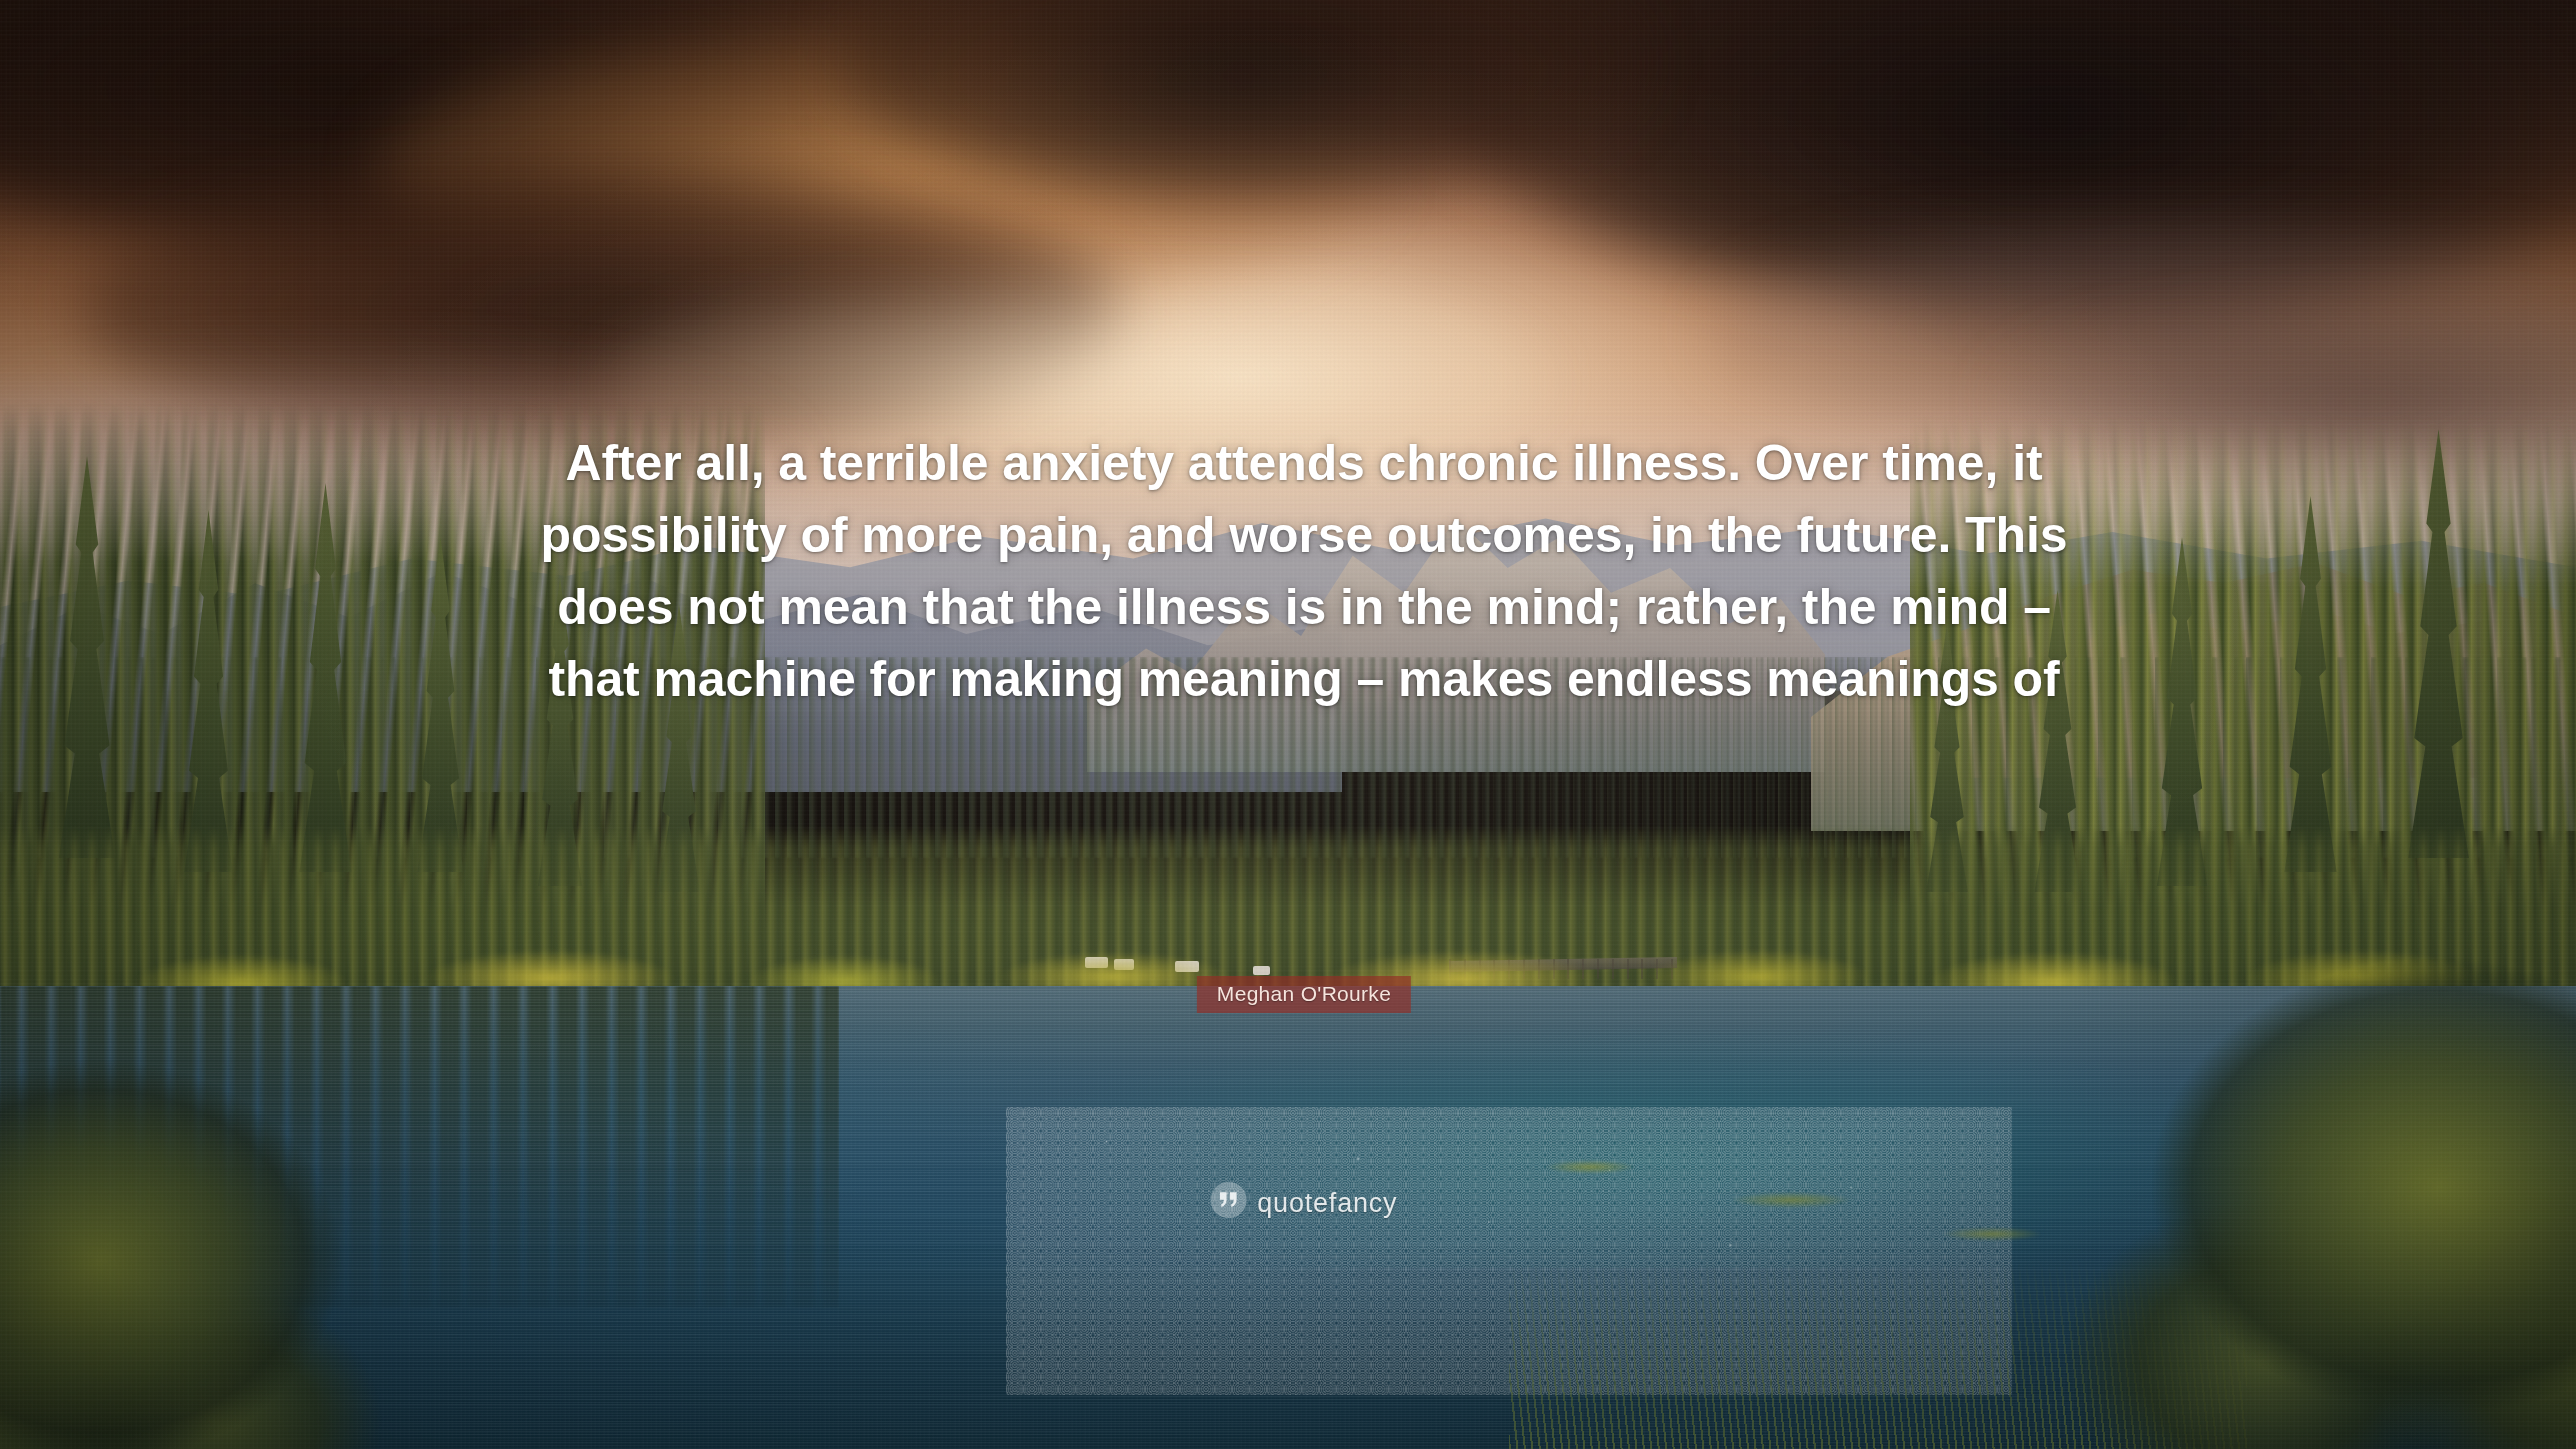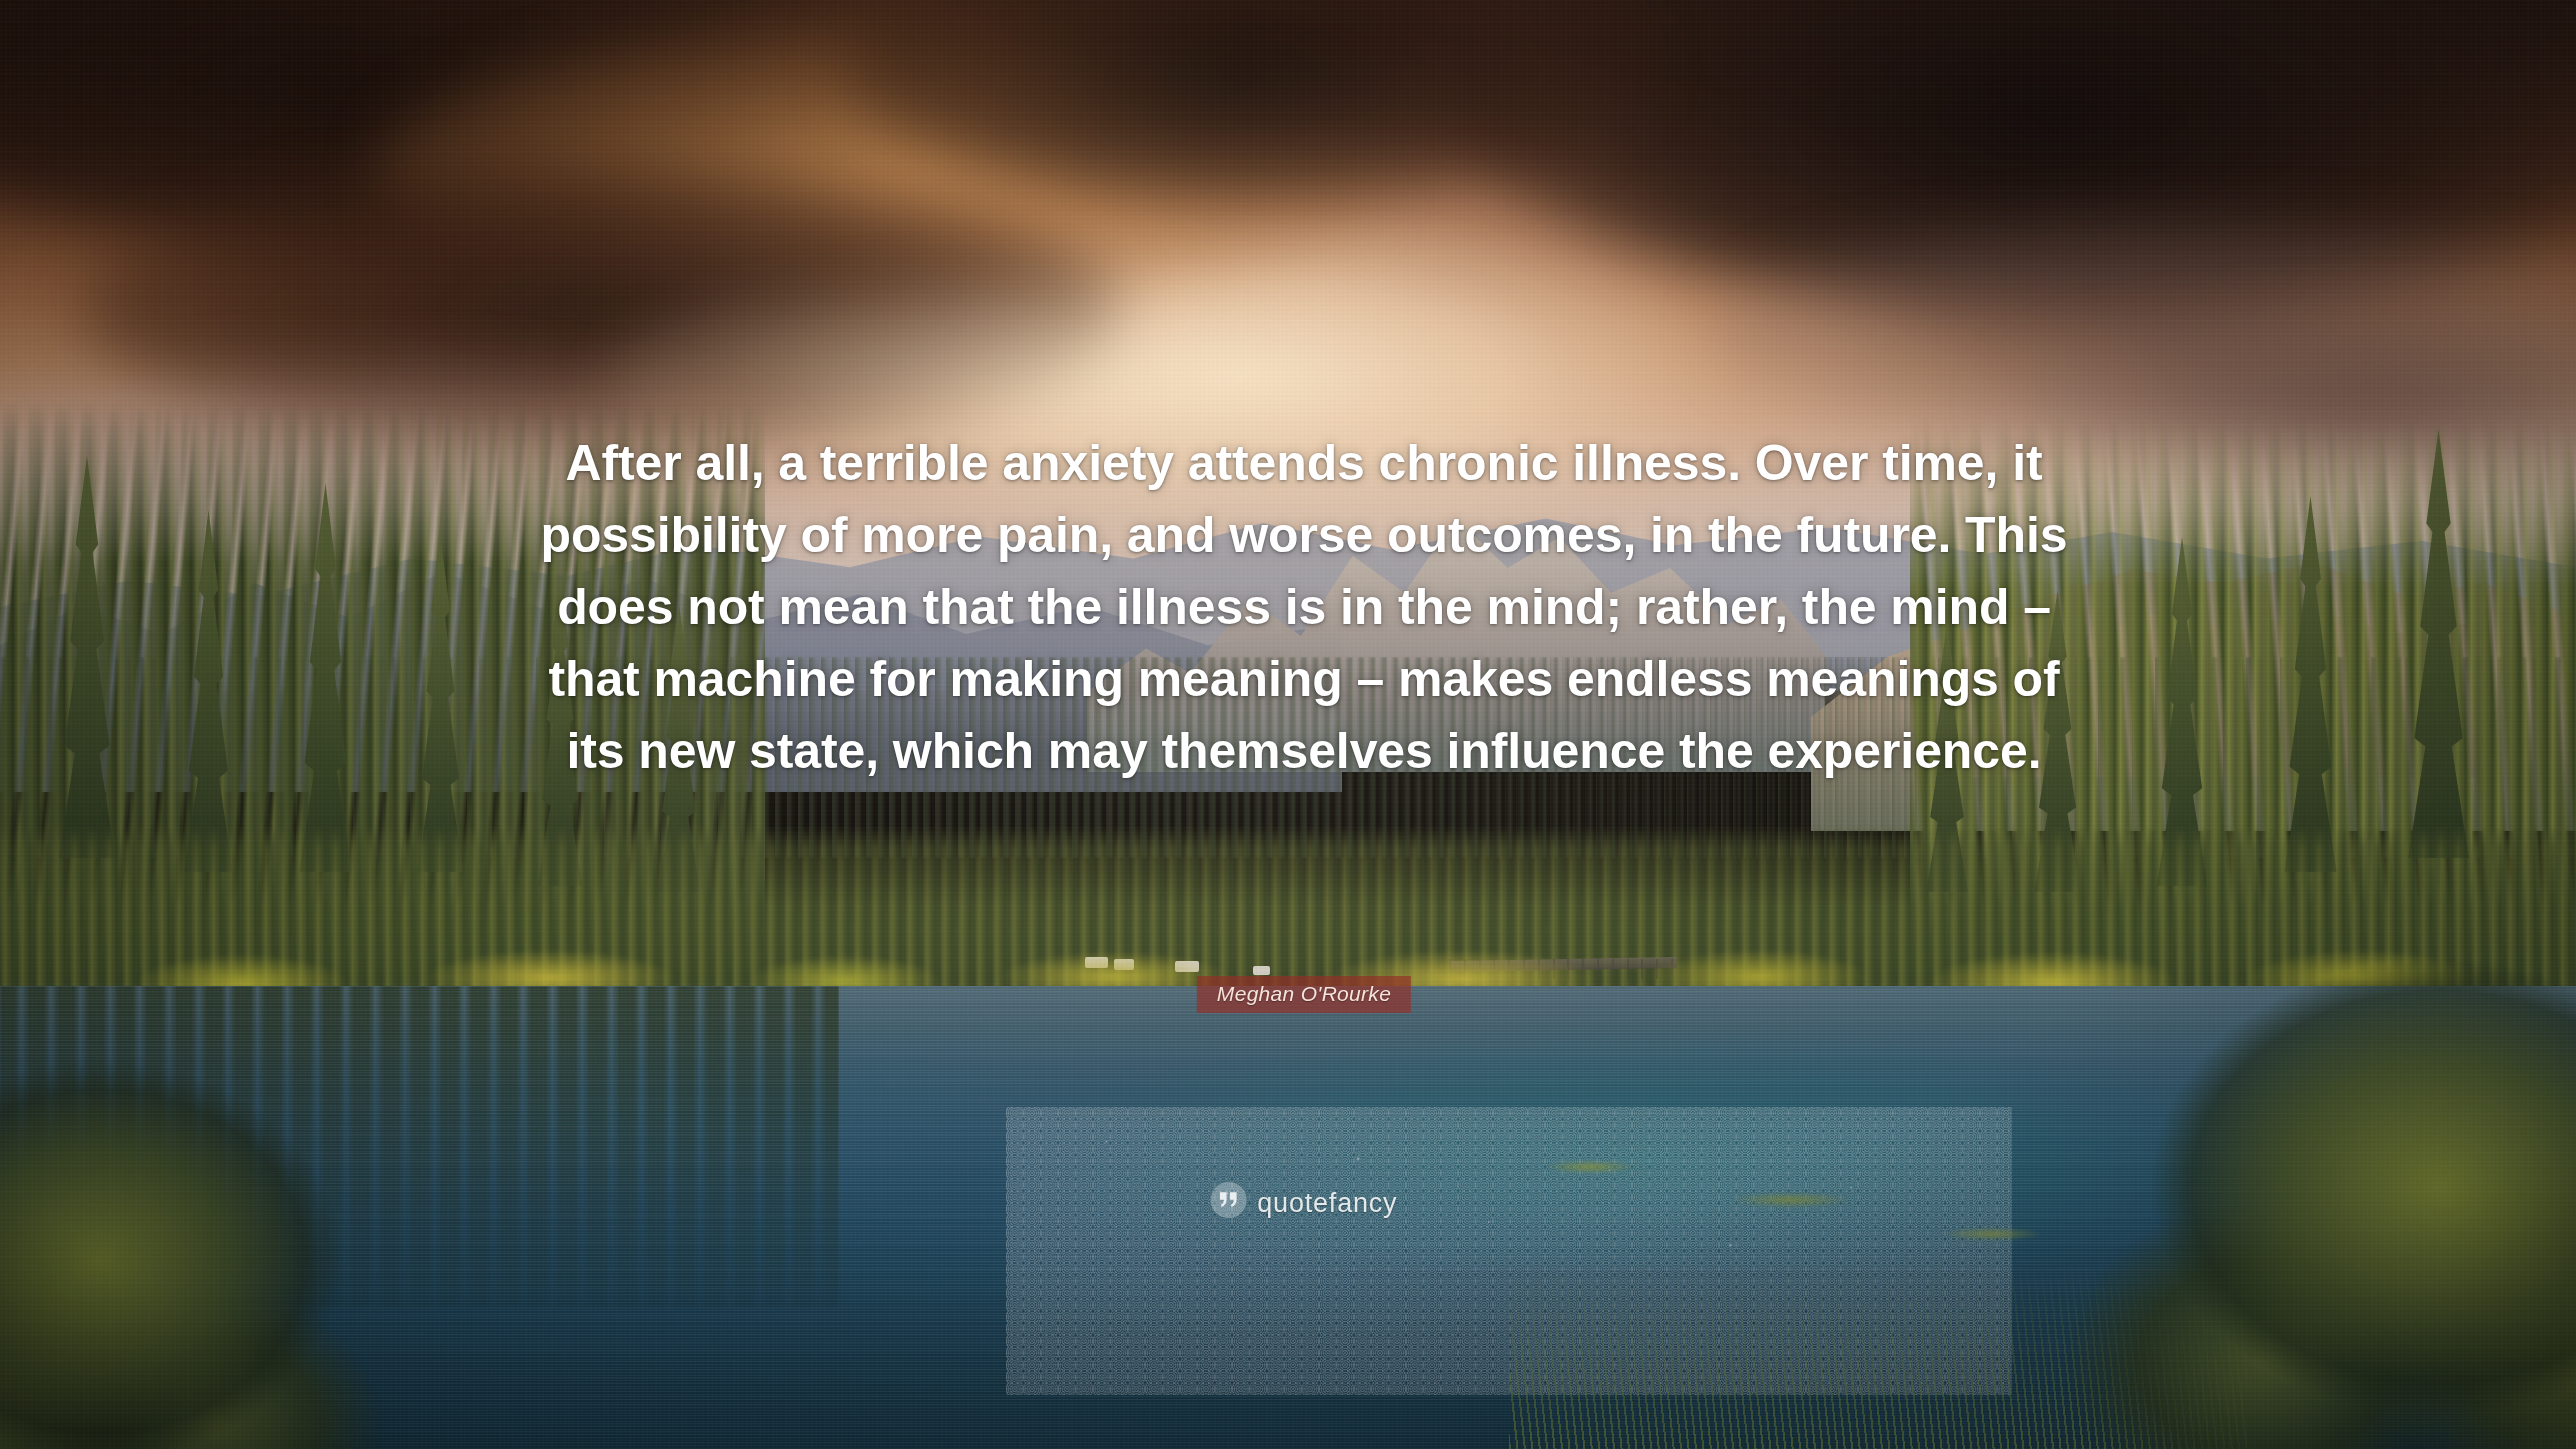"its new state, which may" span.quote-line { html: <span>its new state, which may themselves influence the experience.</span> -> none }
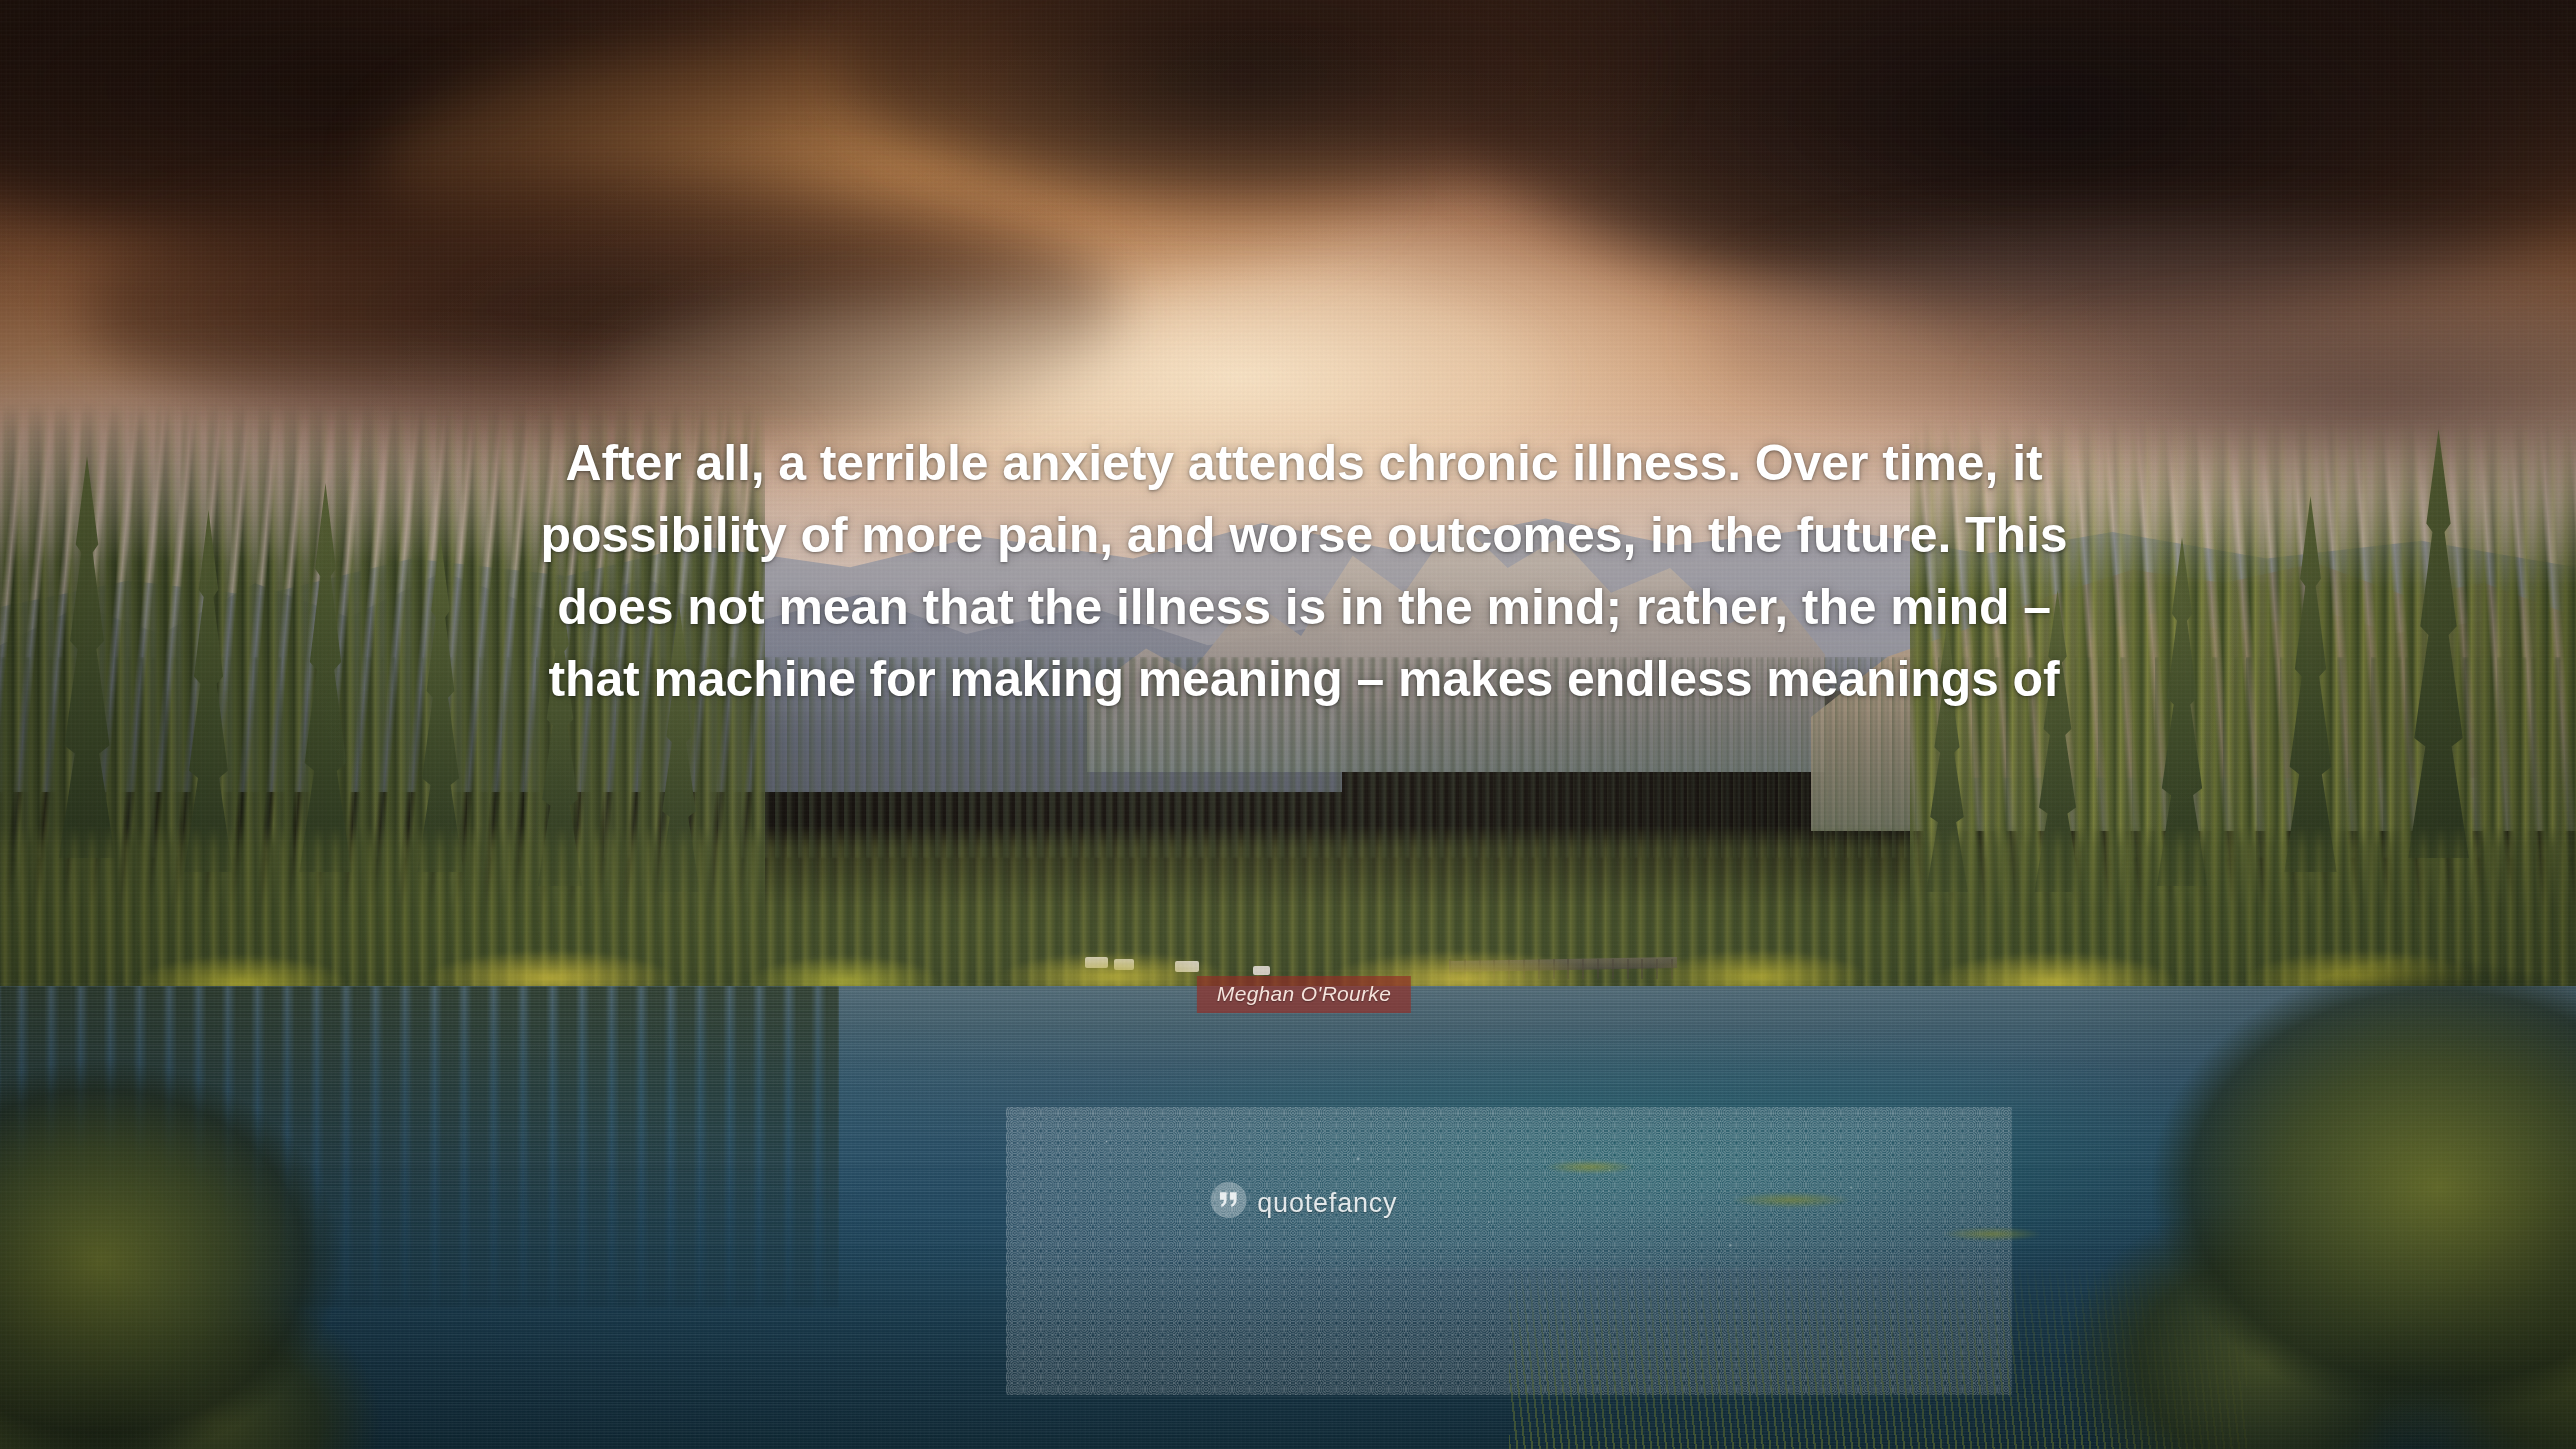"Meghan O'Rourke" .author-badge { font-style: italic -> none }
